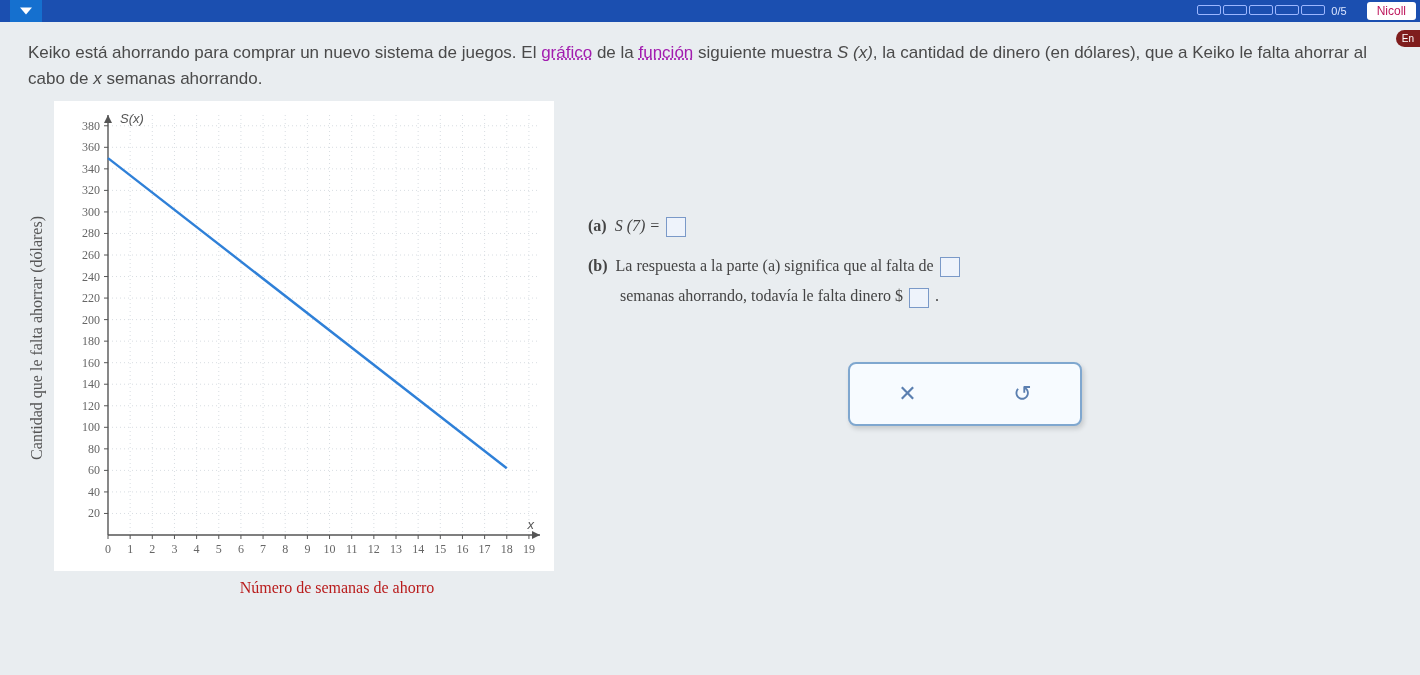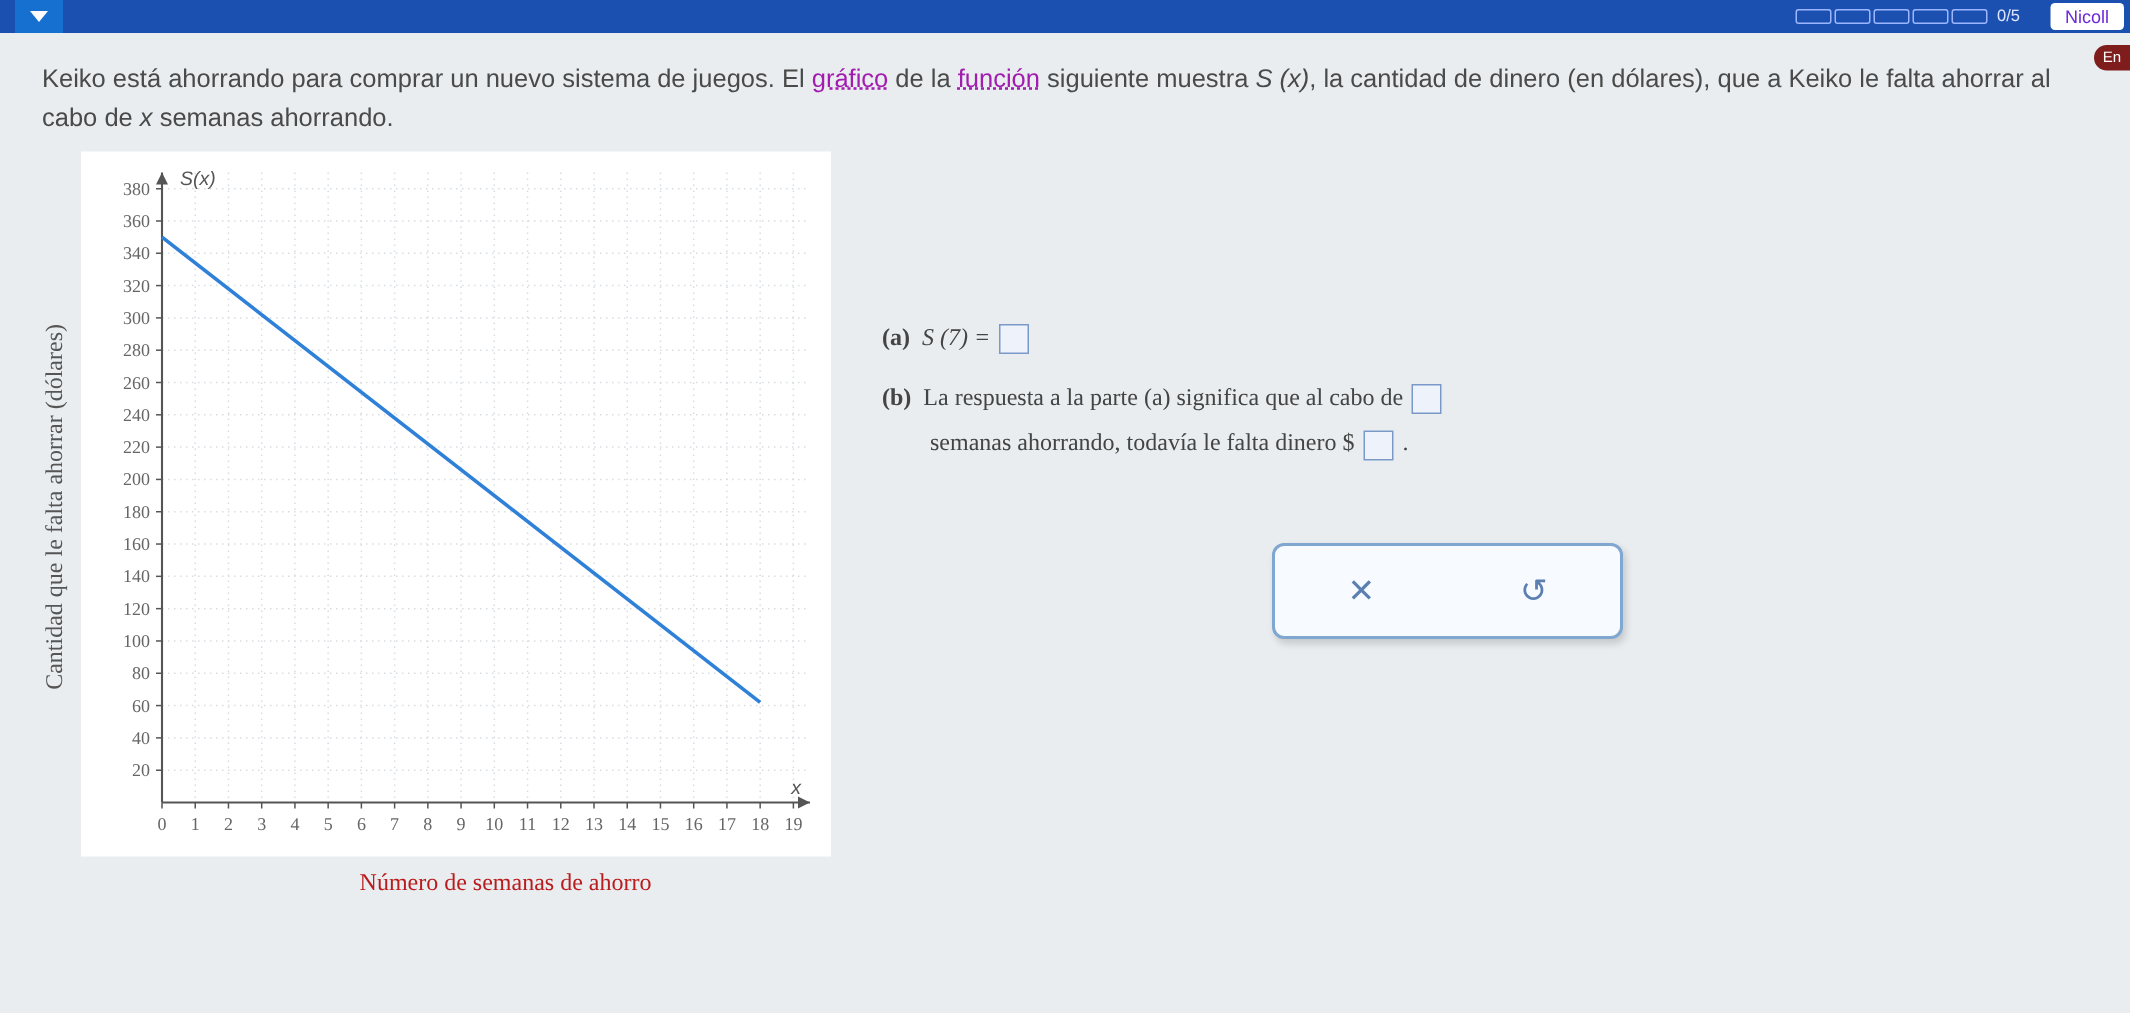"0/5" .topbar .progress-wrap { align-items: center -> flex-start }
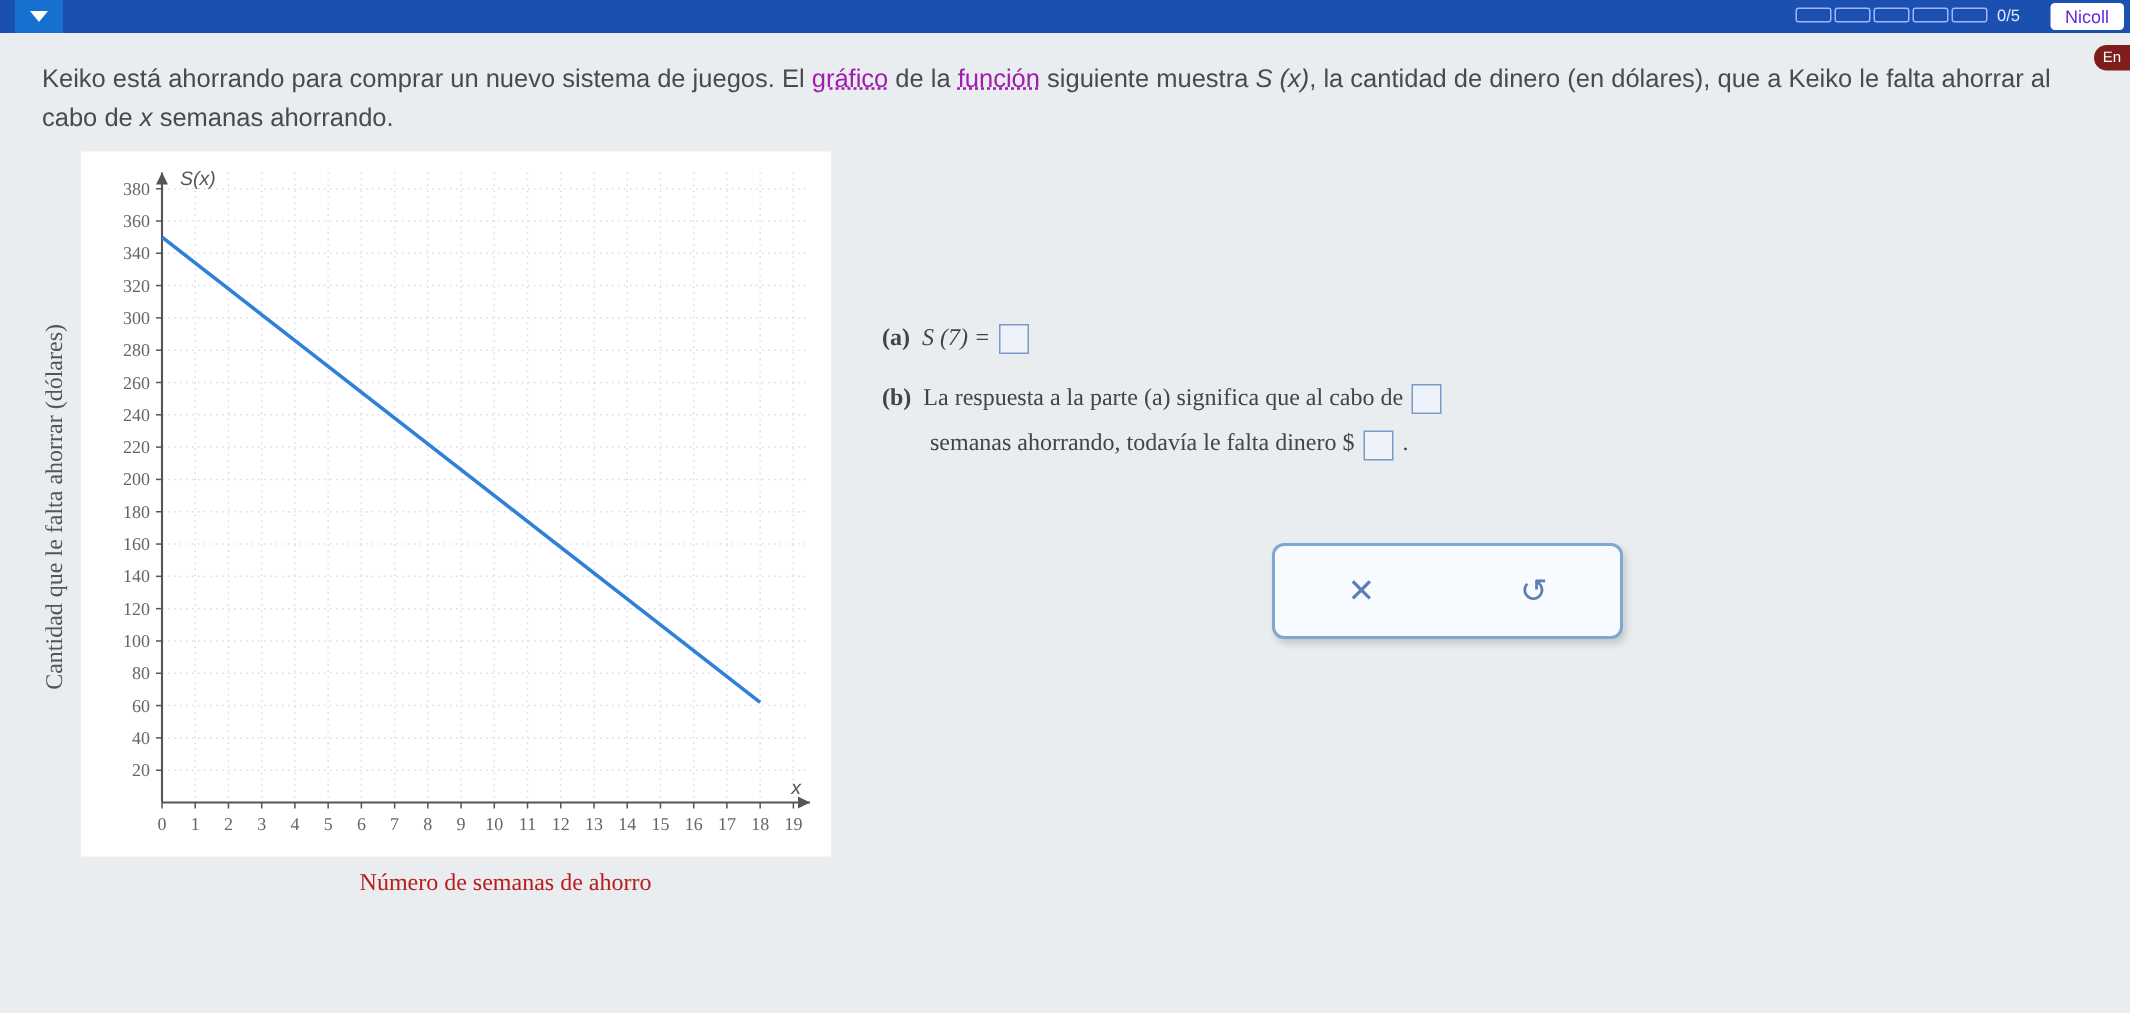"Nicoll" .topbar .user { color: #6d28d9 -> #be185d }
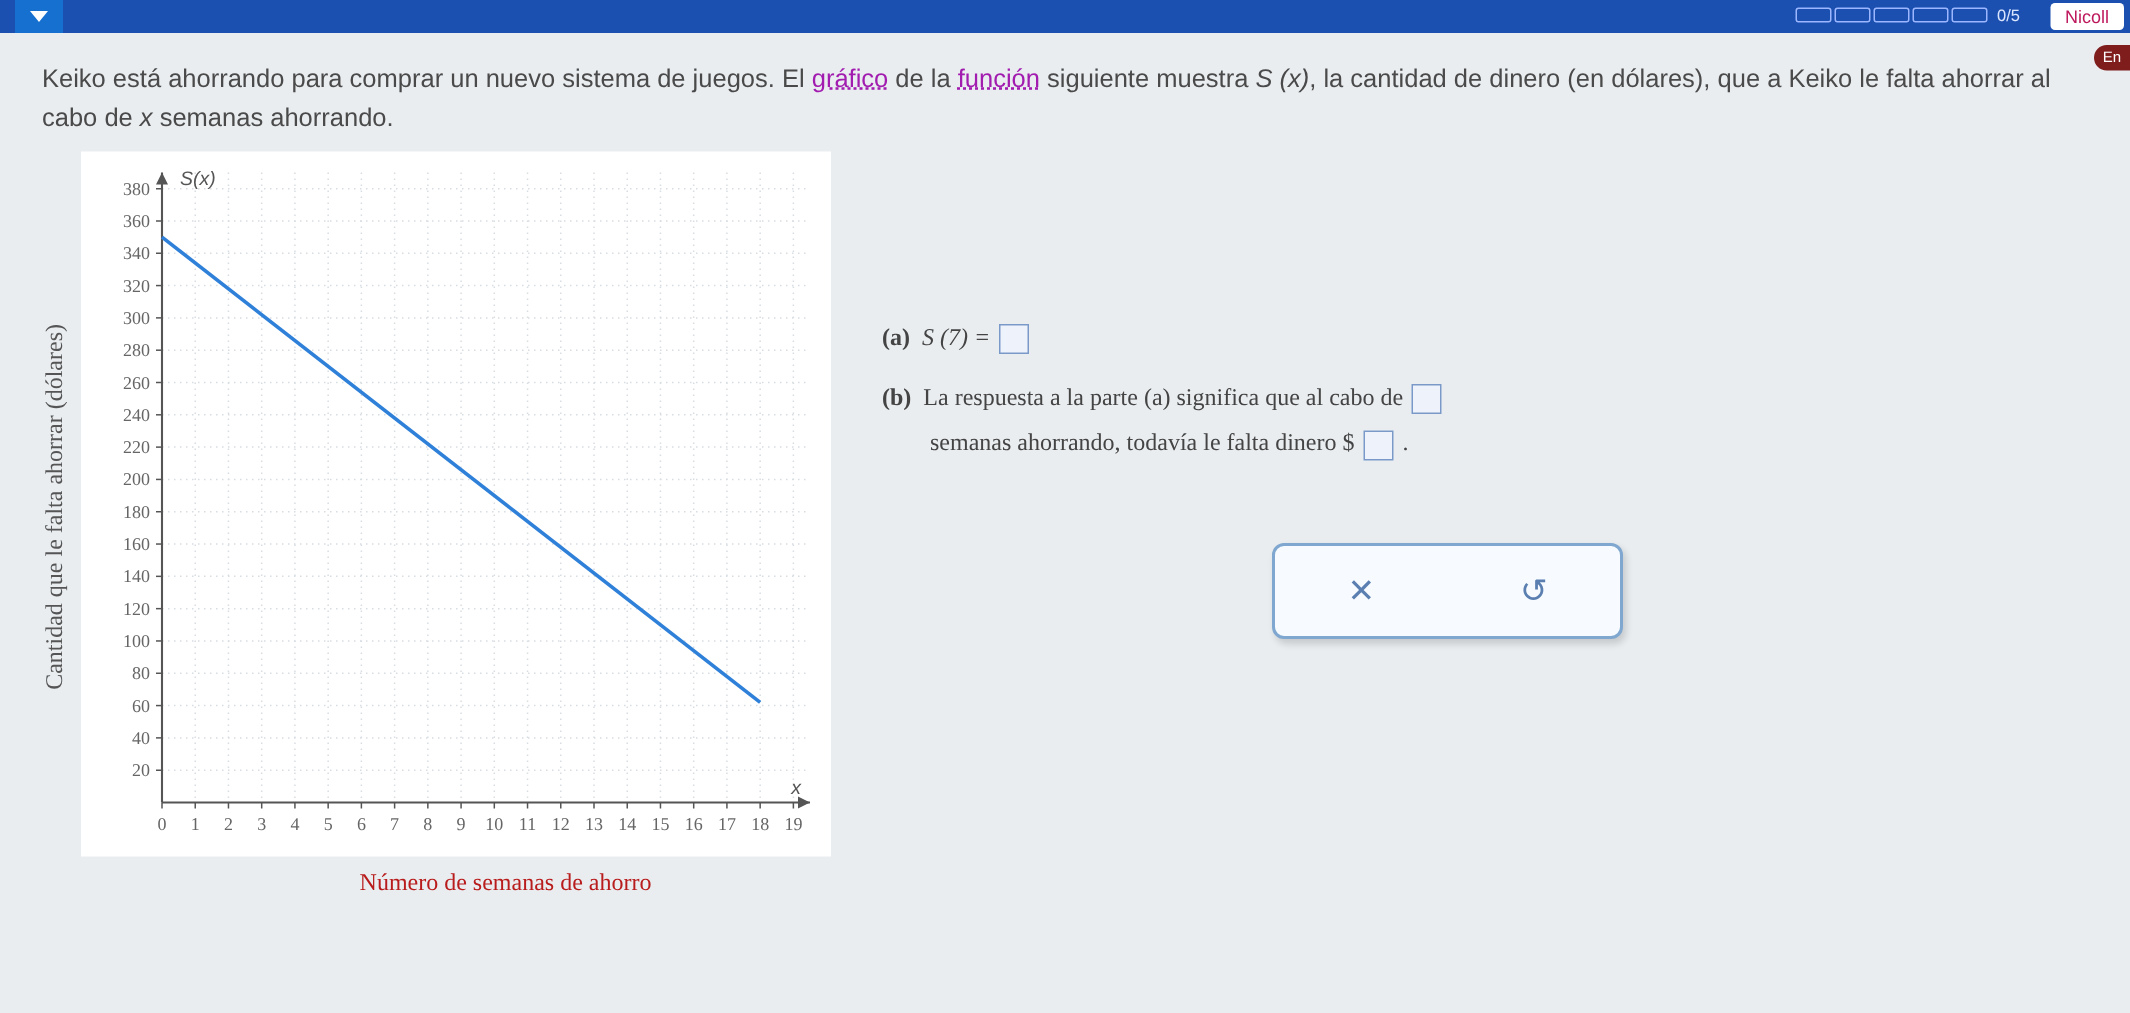"La respuesta a la parte" span { text: cabo -> falta }
